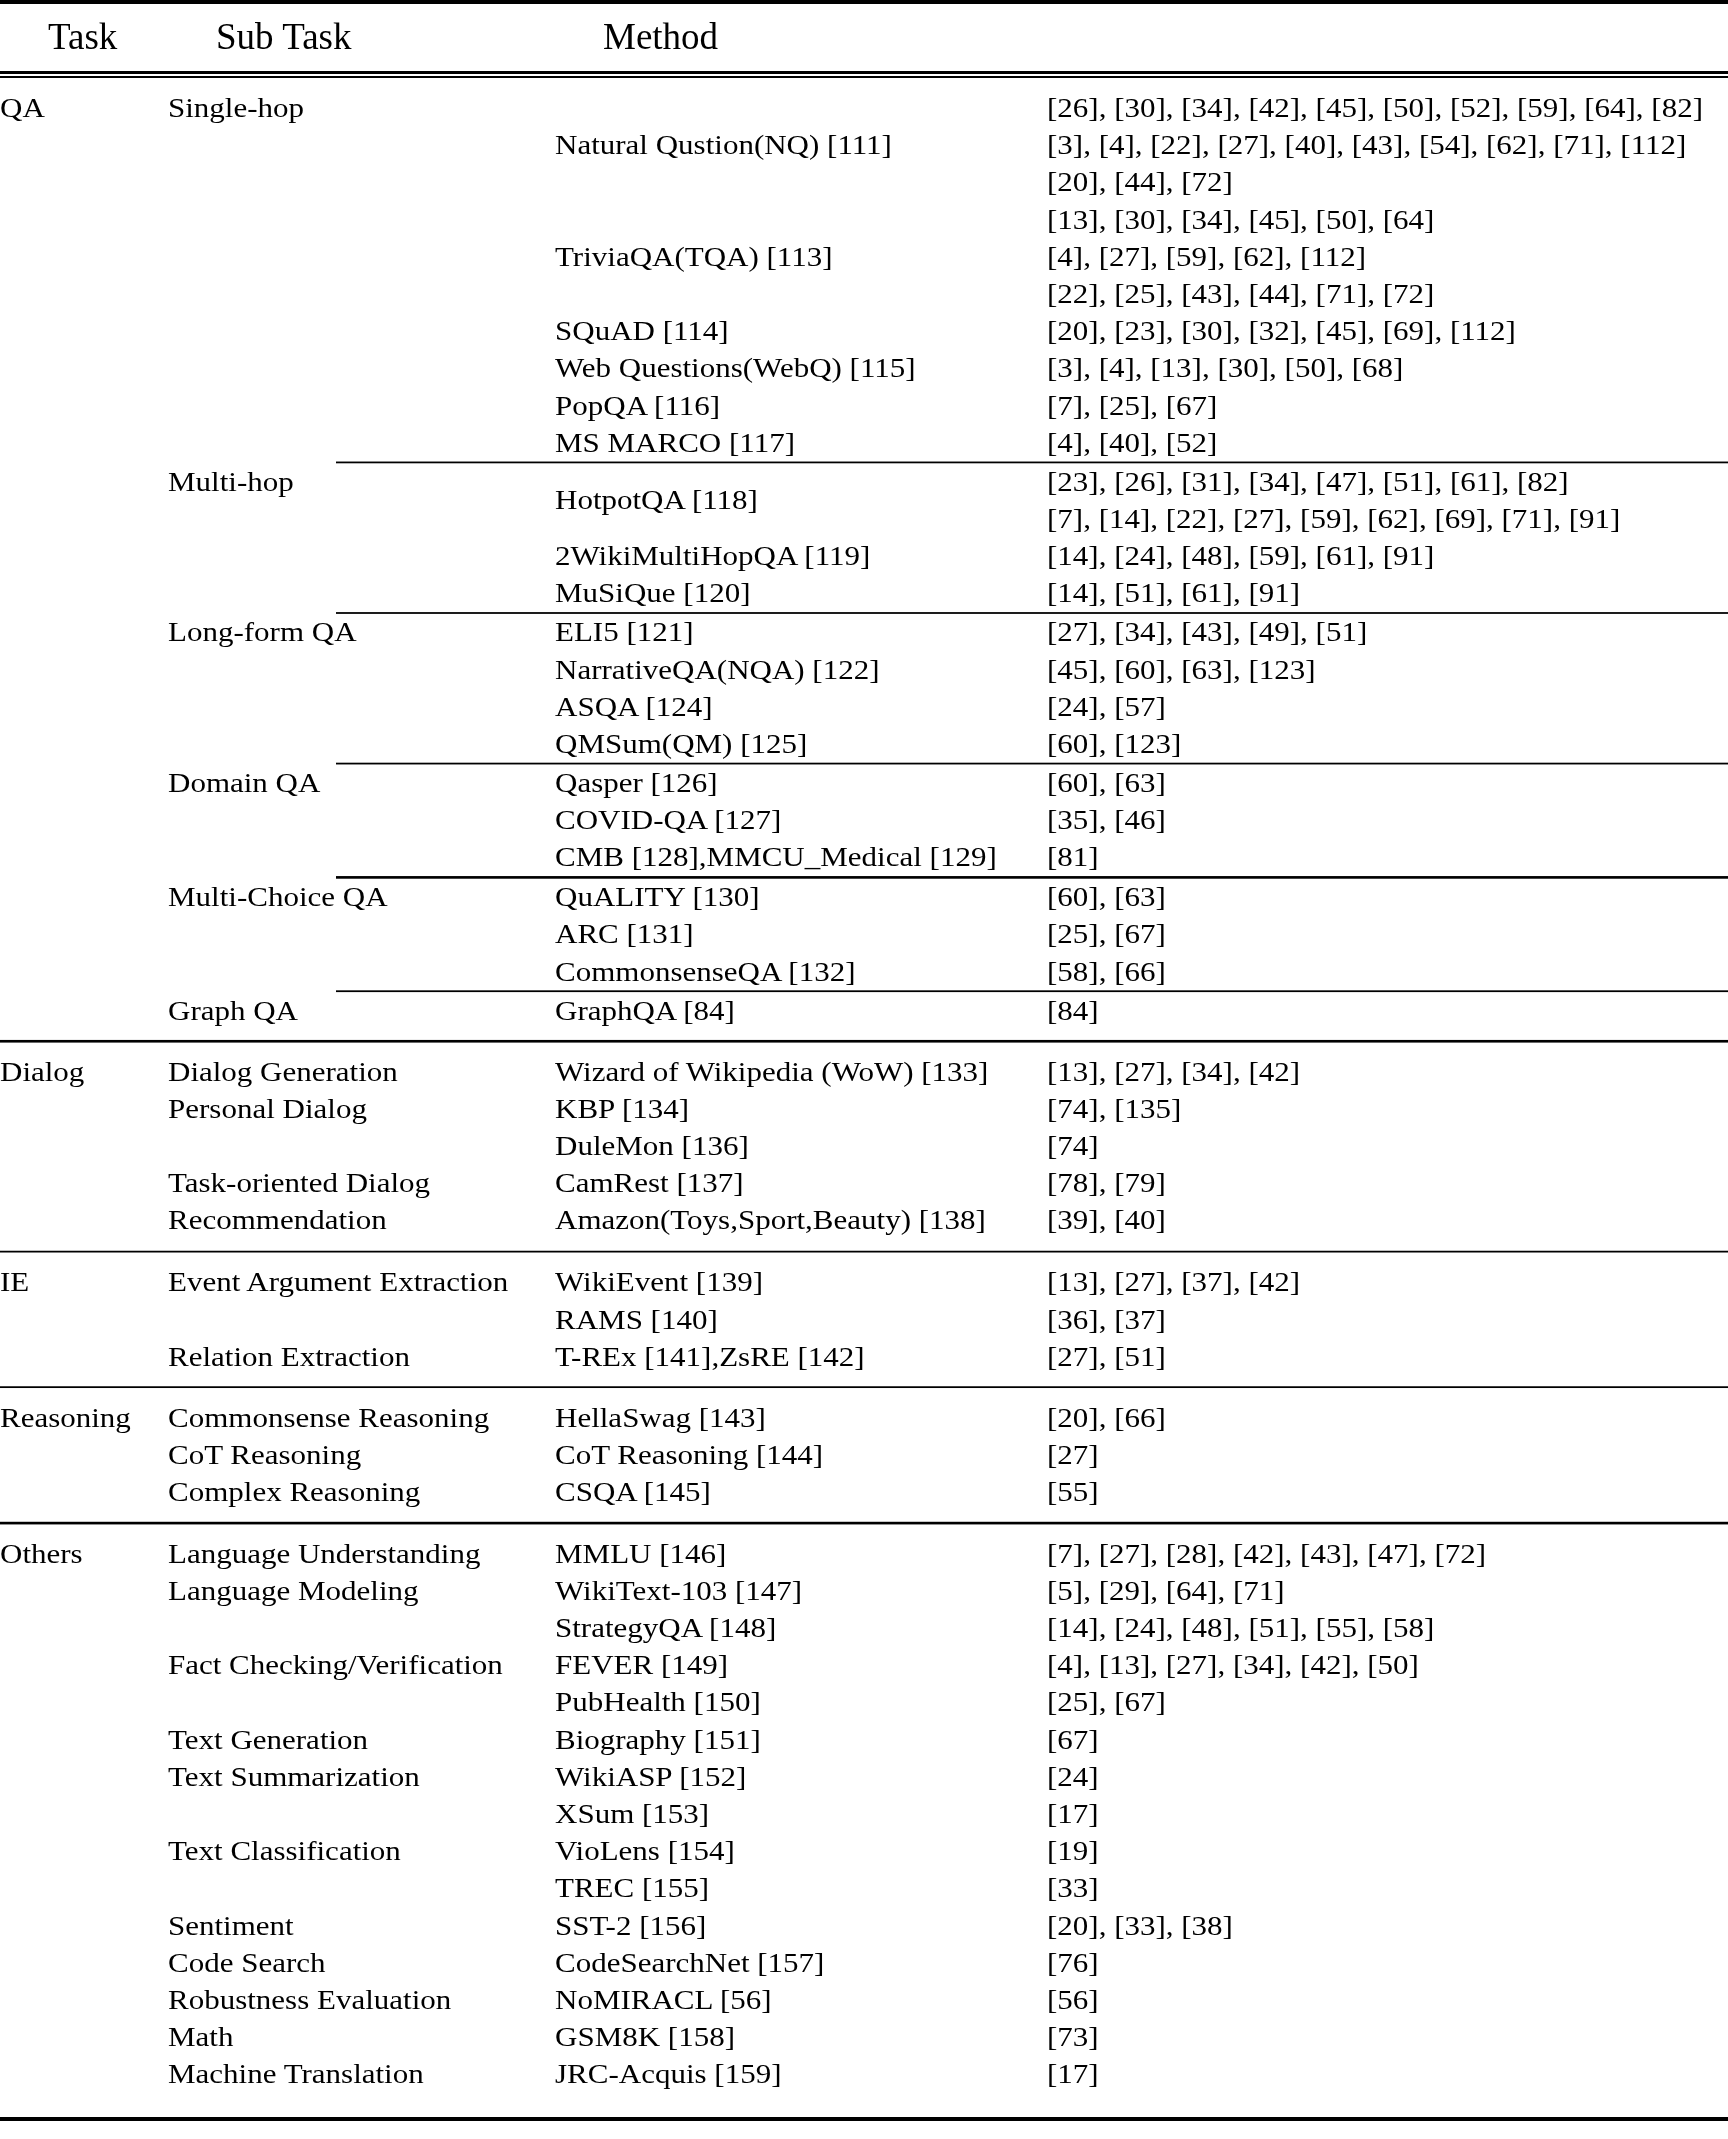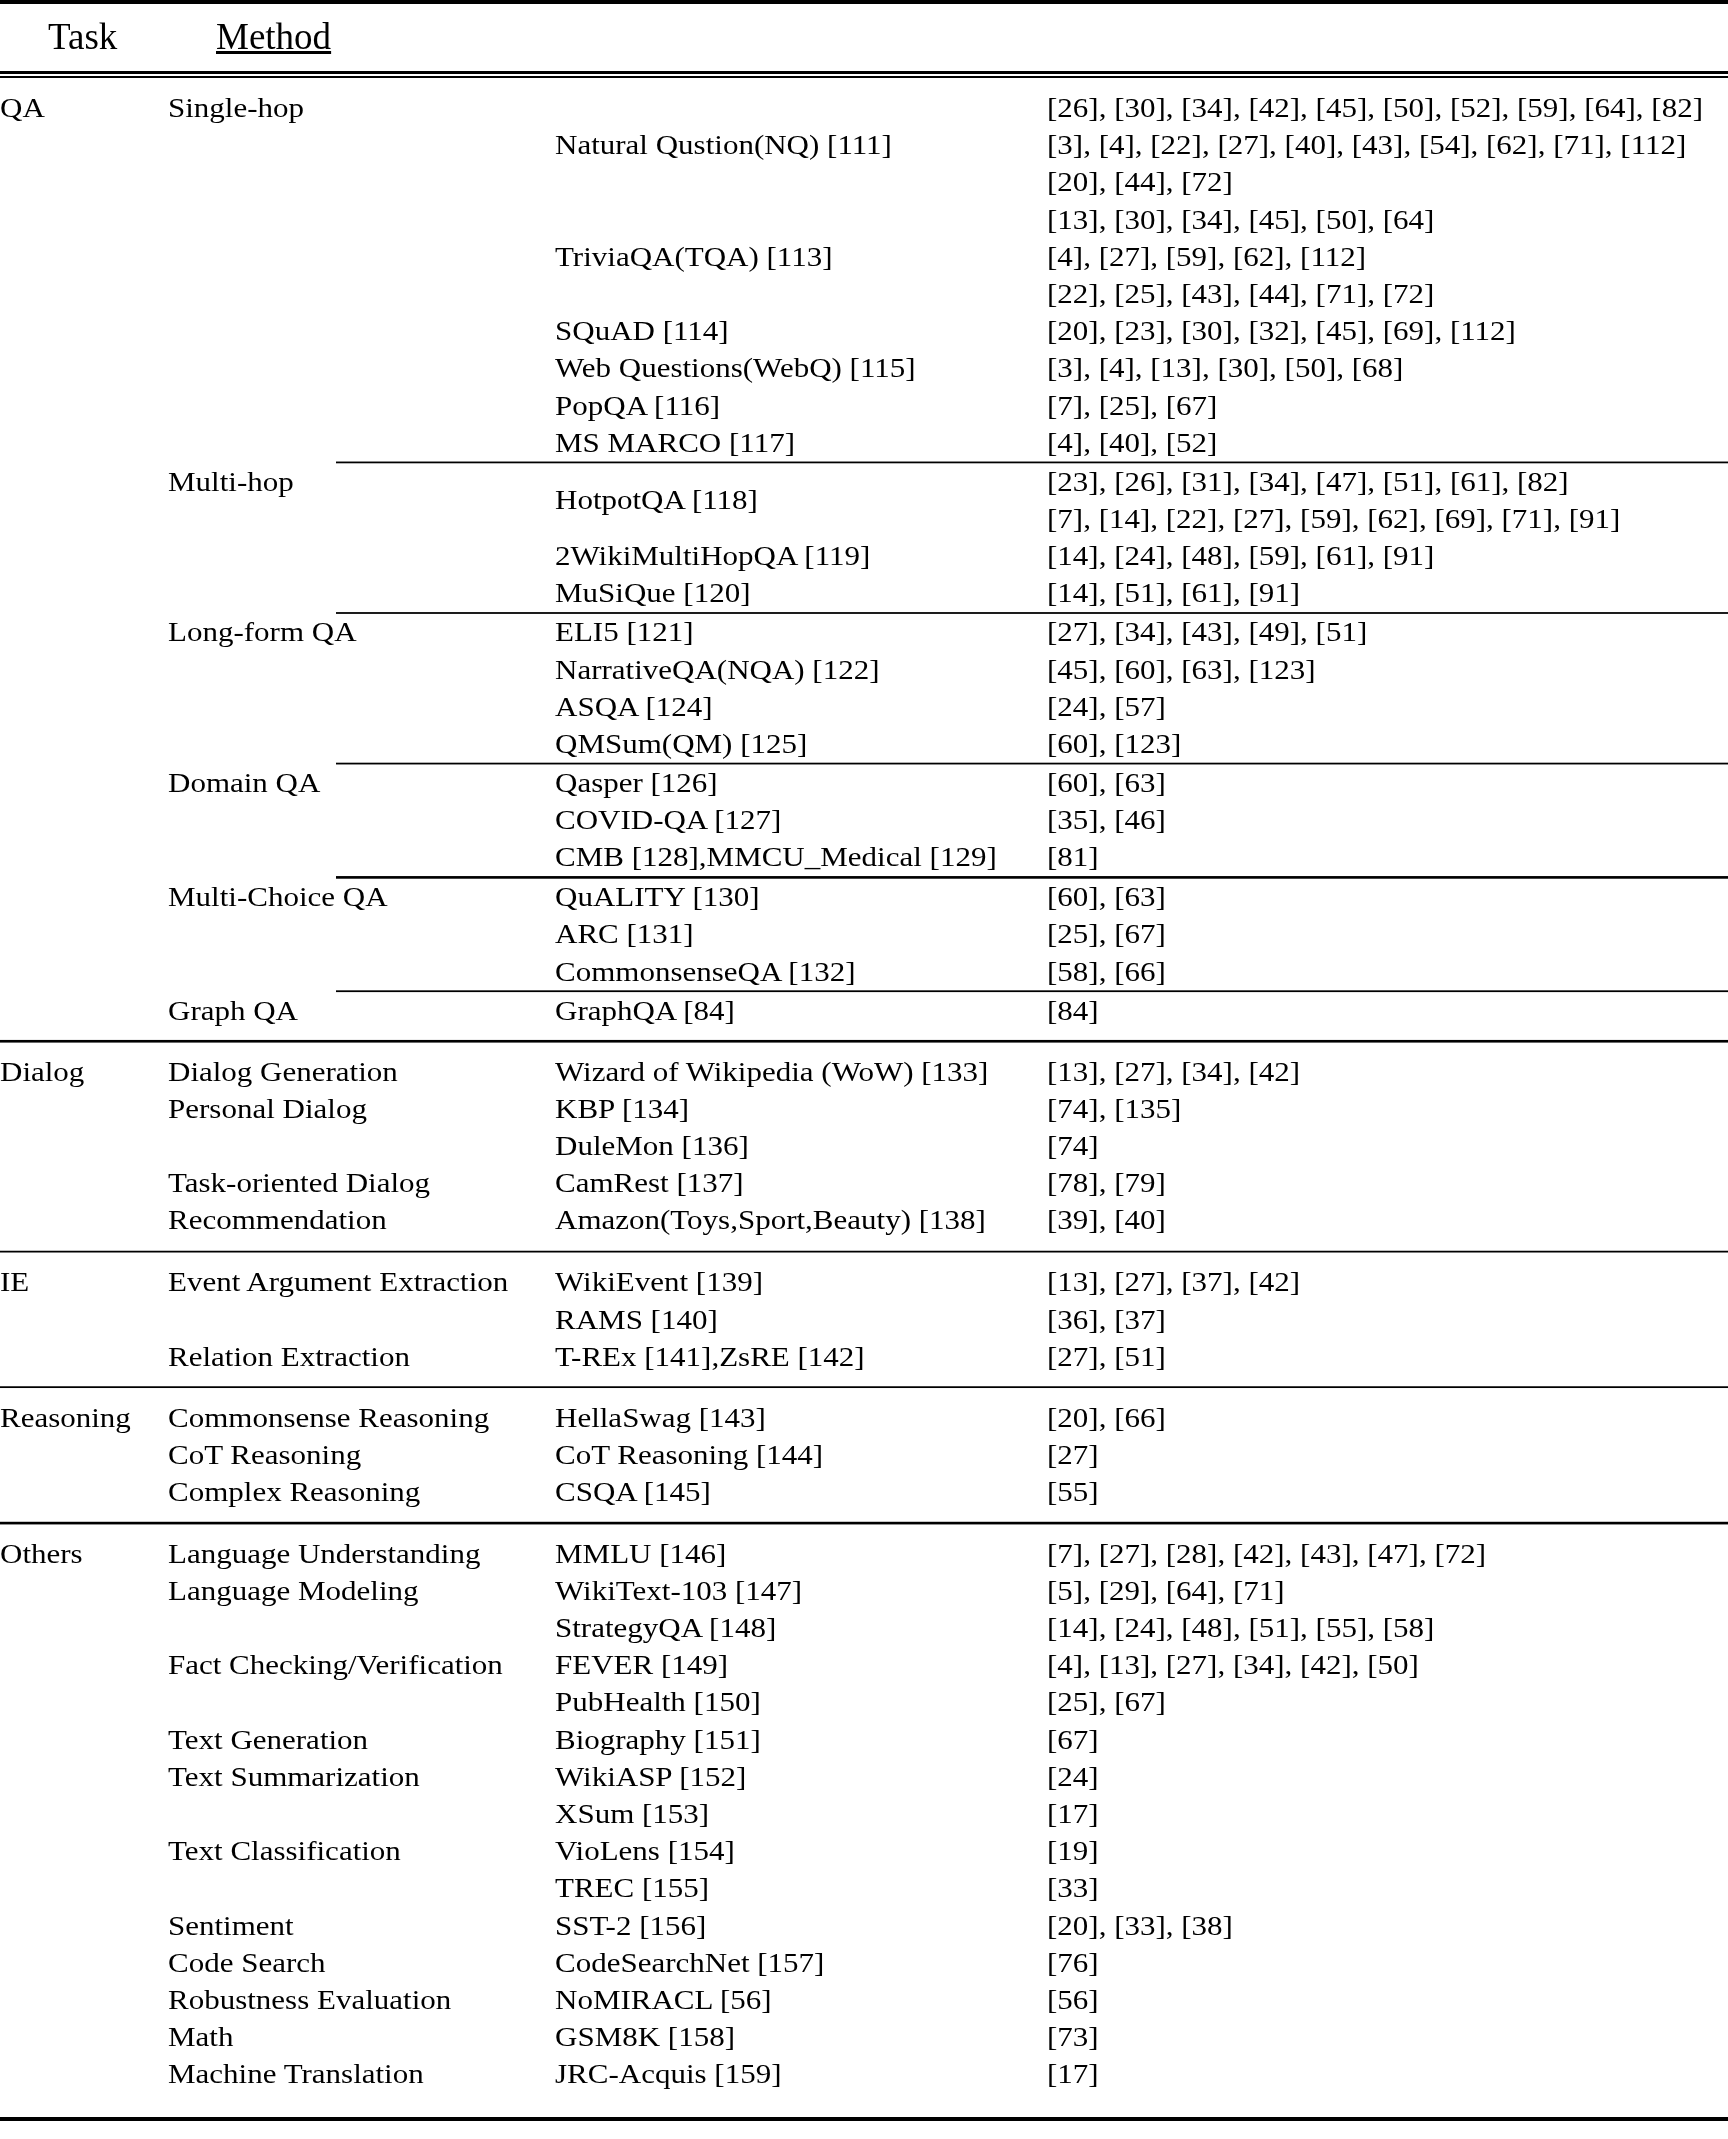"Sub Task" div.col-subtask { html: none -> <div>Sub Task</div> }
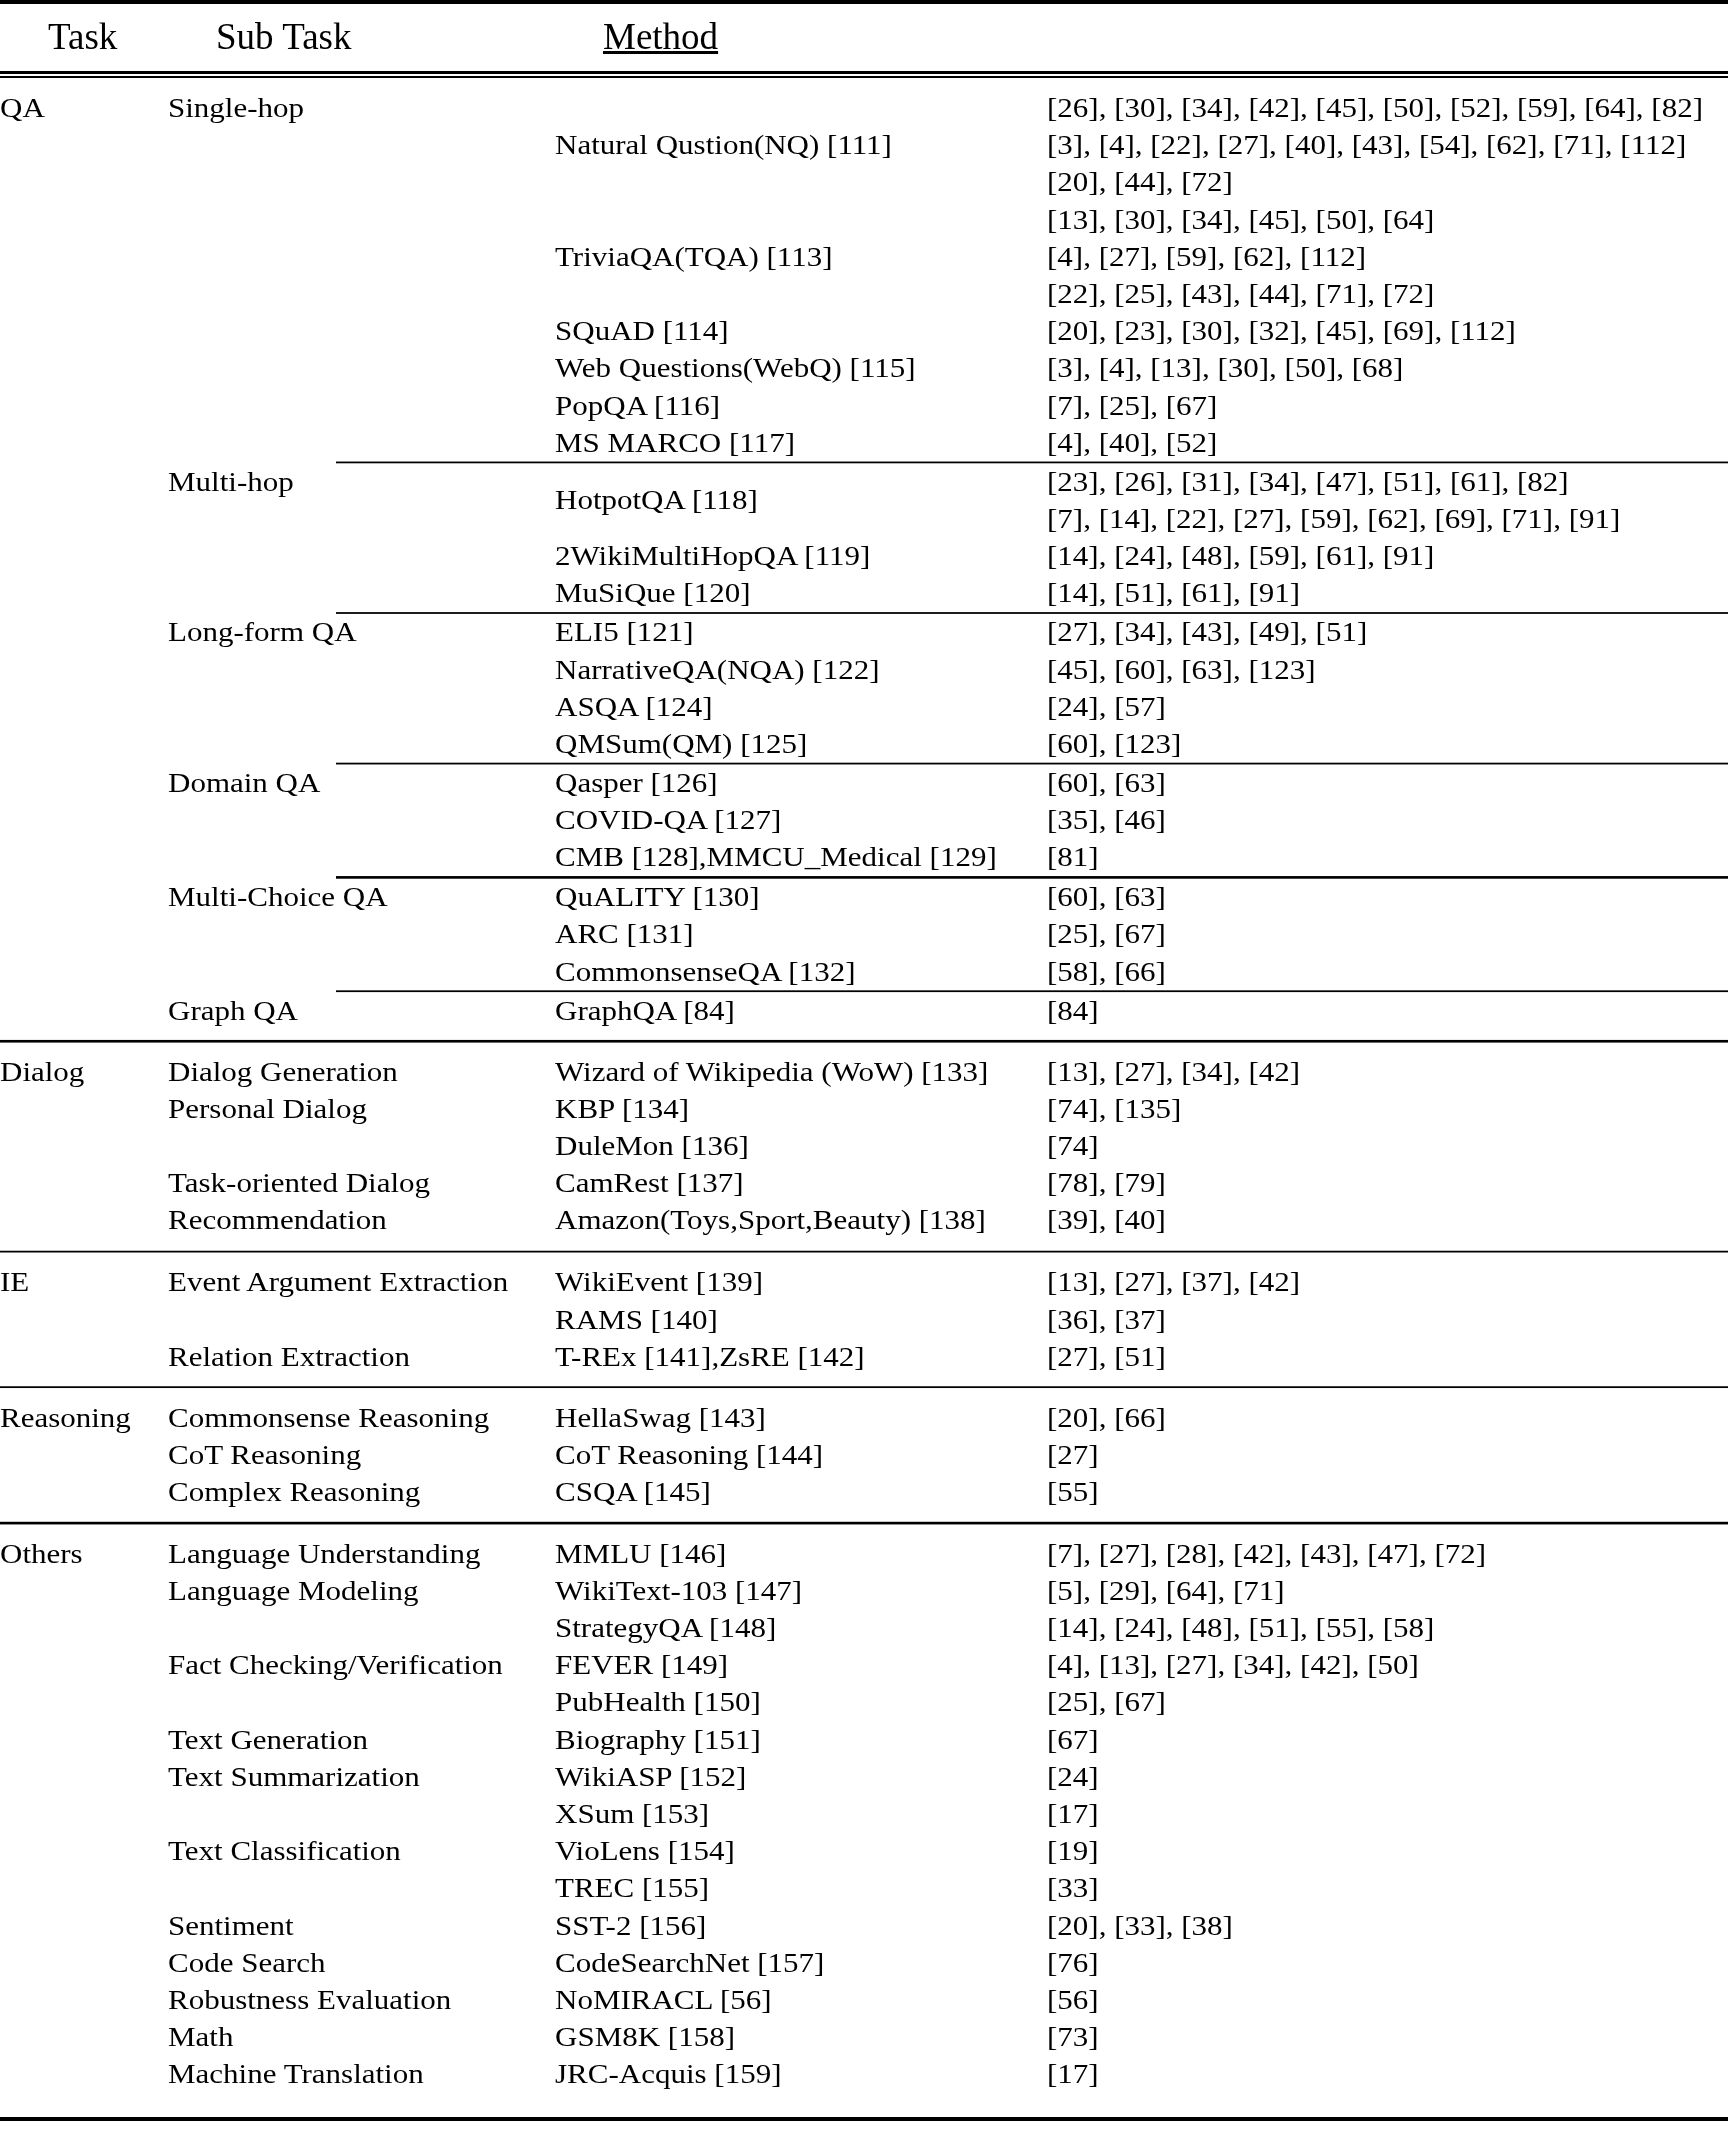"Method" .col-method { text-decoration: underline -> none }
